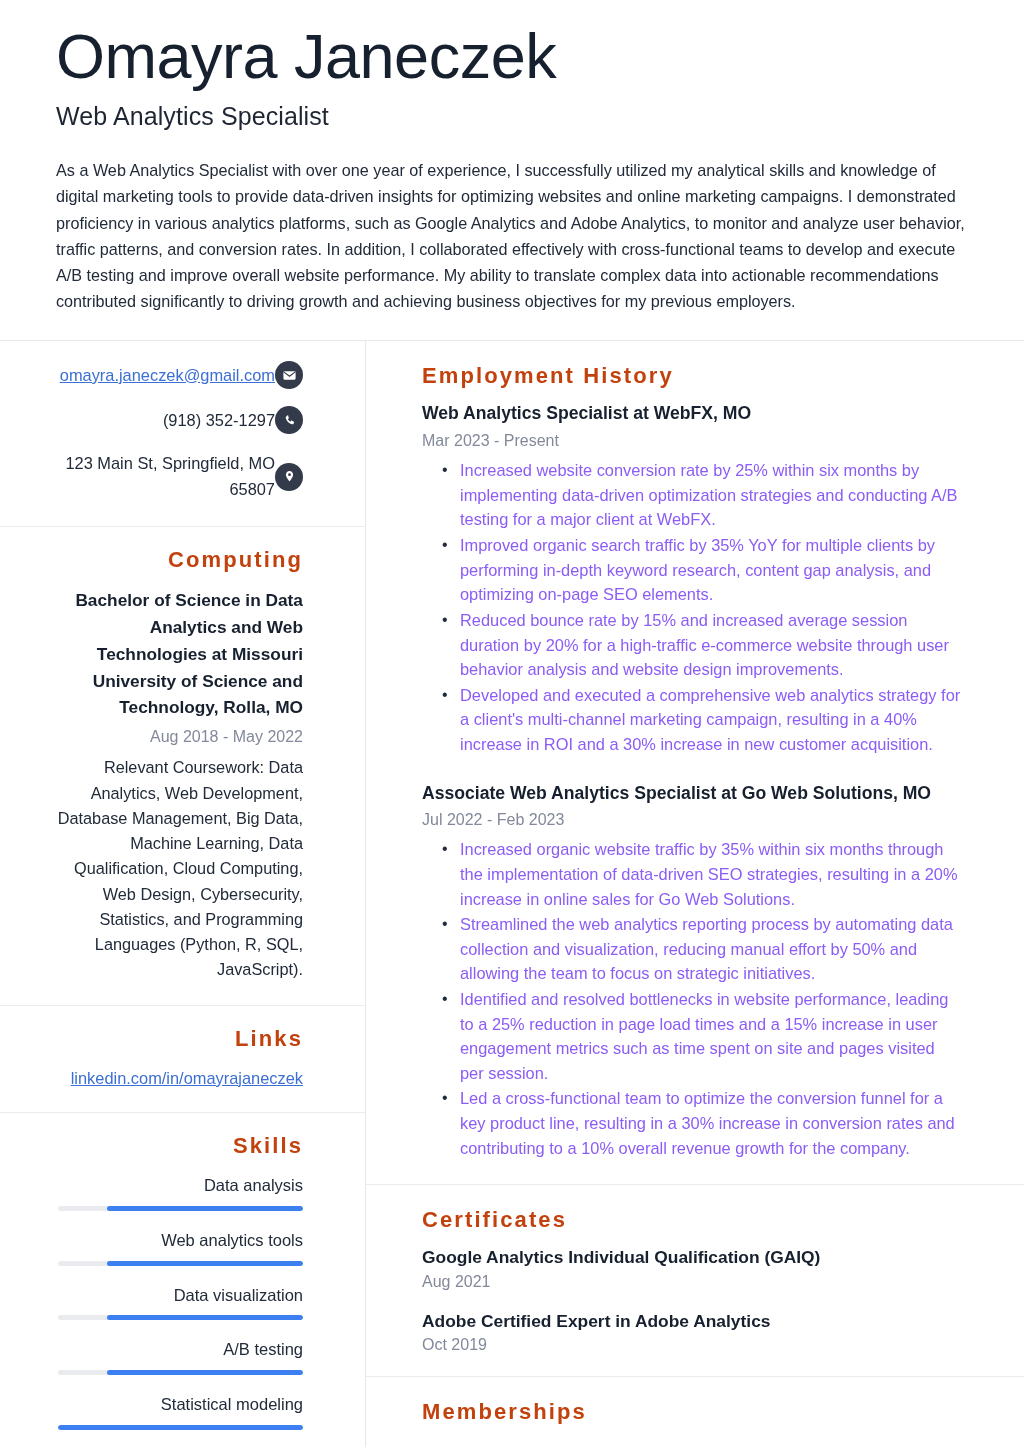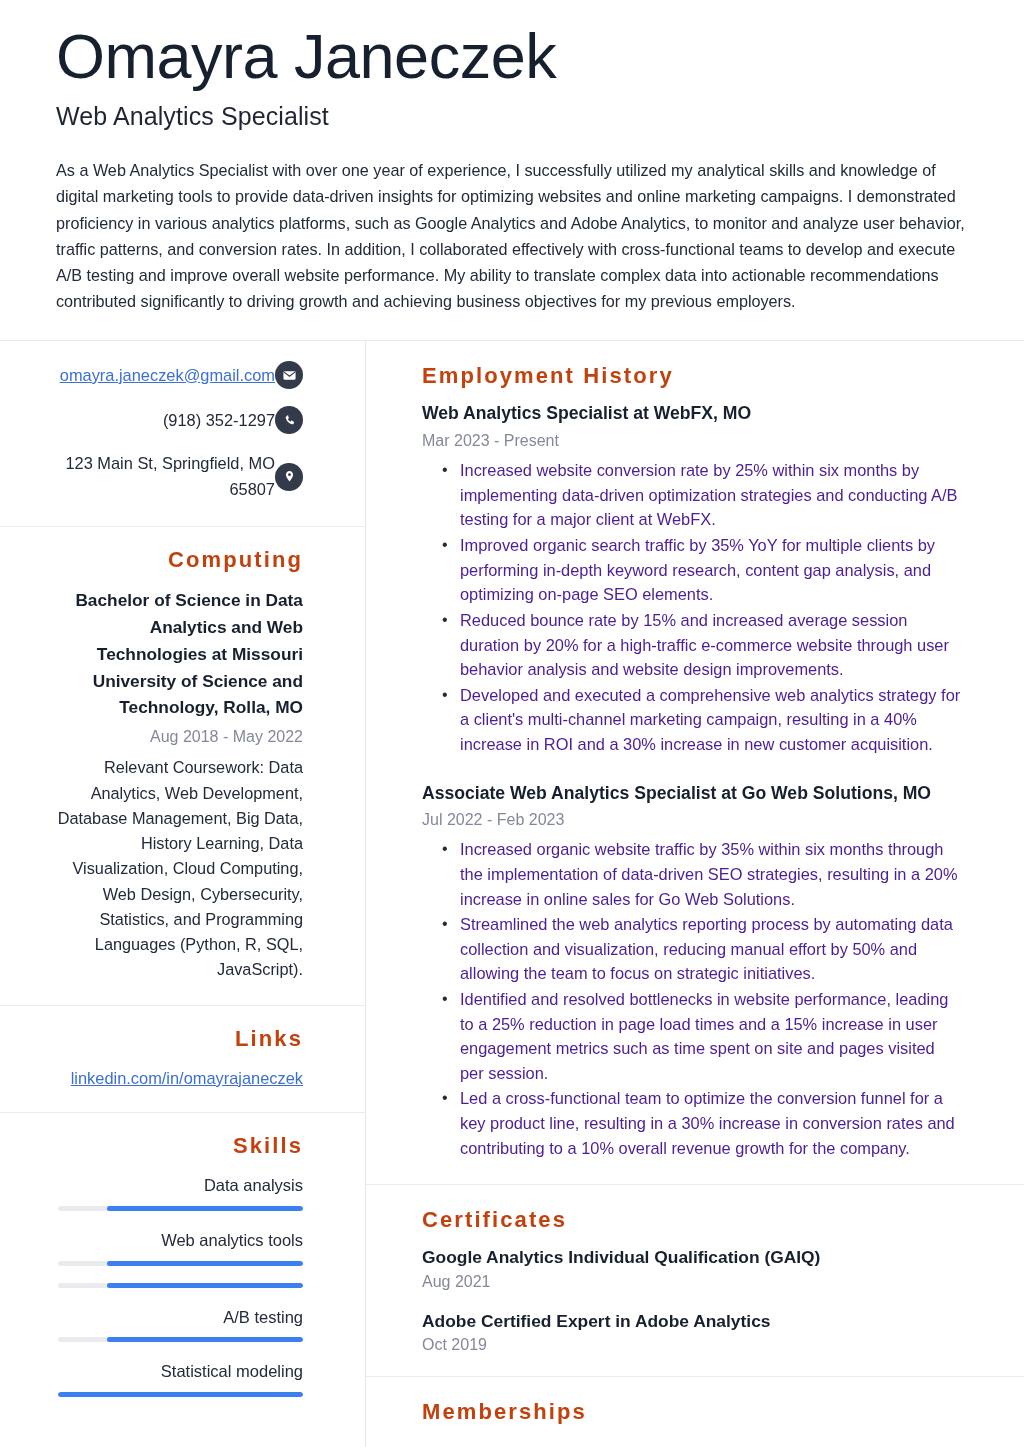"Increased website conversion rate by" .bullets li { color: #4c1d95 -> #8b5cf6 }
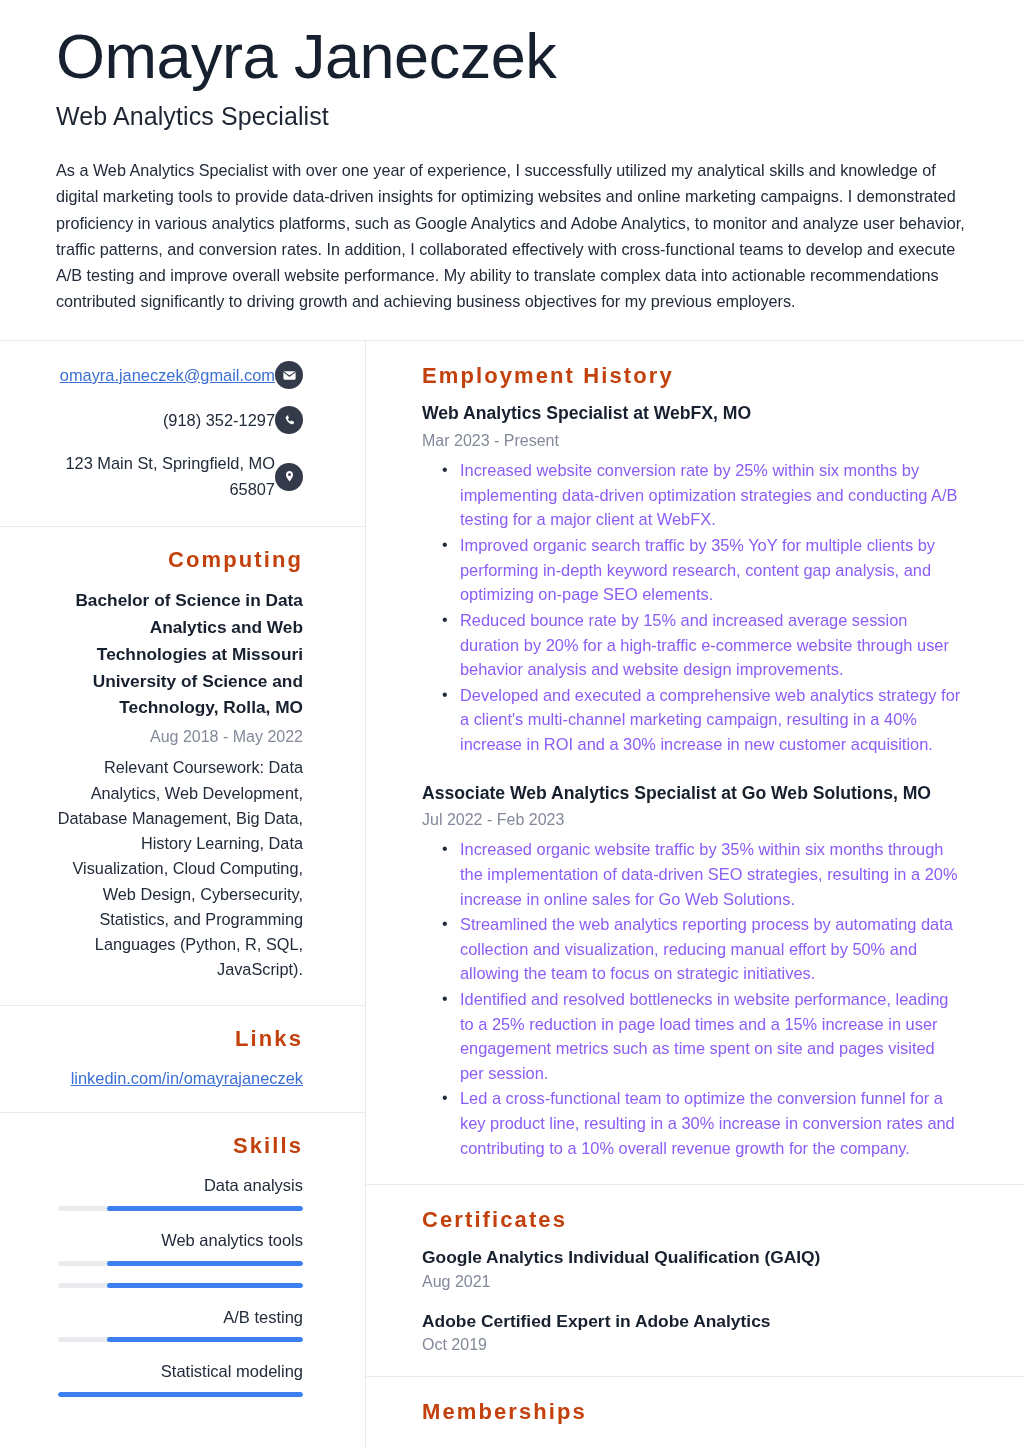"Relevant Coursework: Data Analytics, Web" div.edu-desc { text: History Learning, Data Visualization -> Machine Learning, Data Qualification }
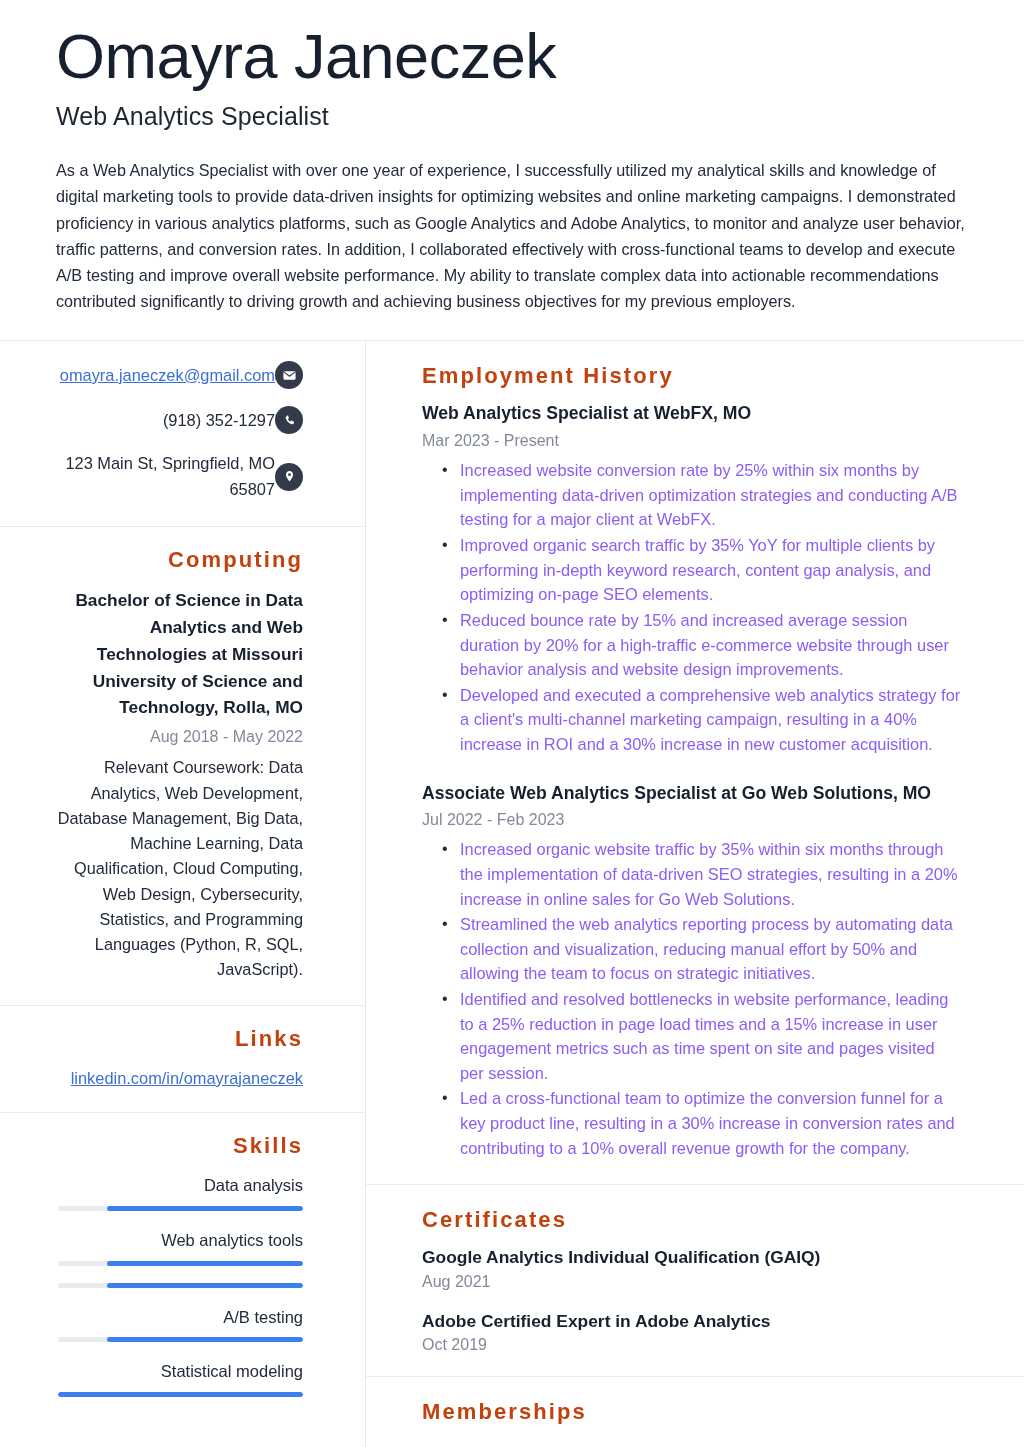"Data visualization" div.skill-label { html: none -> <div>Data visualization</div> }
